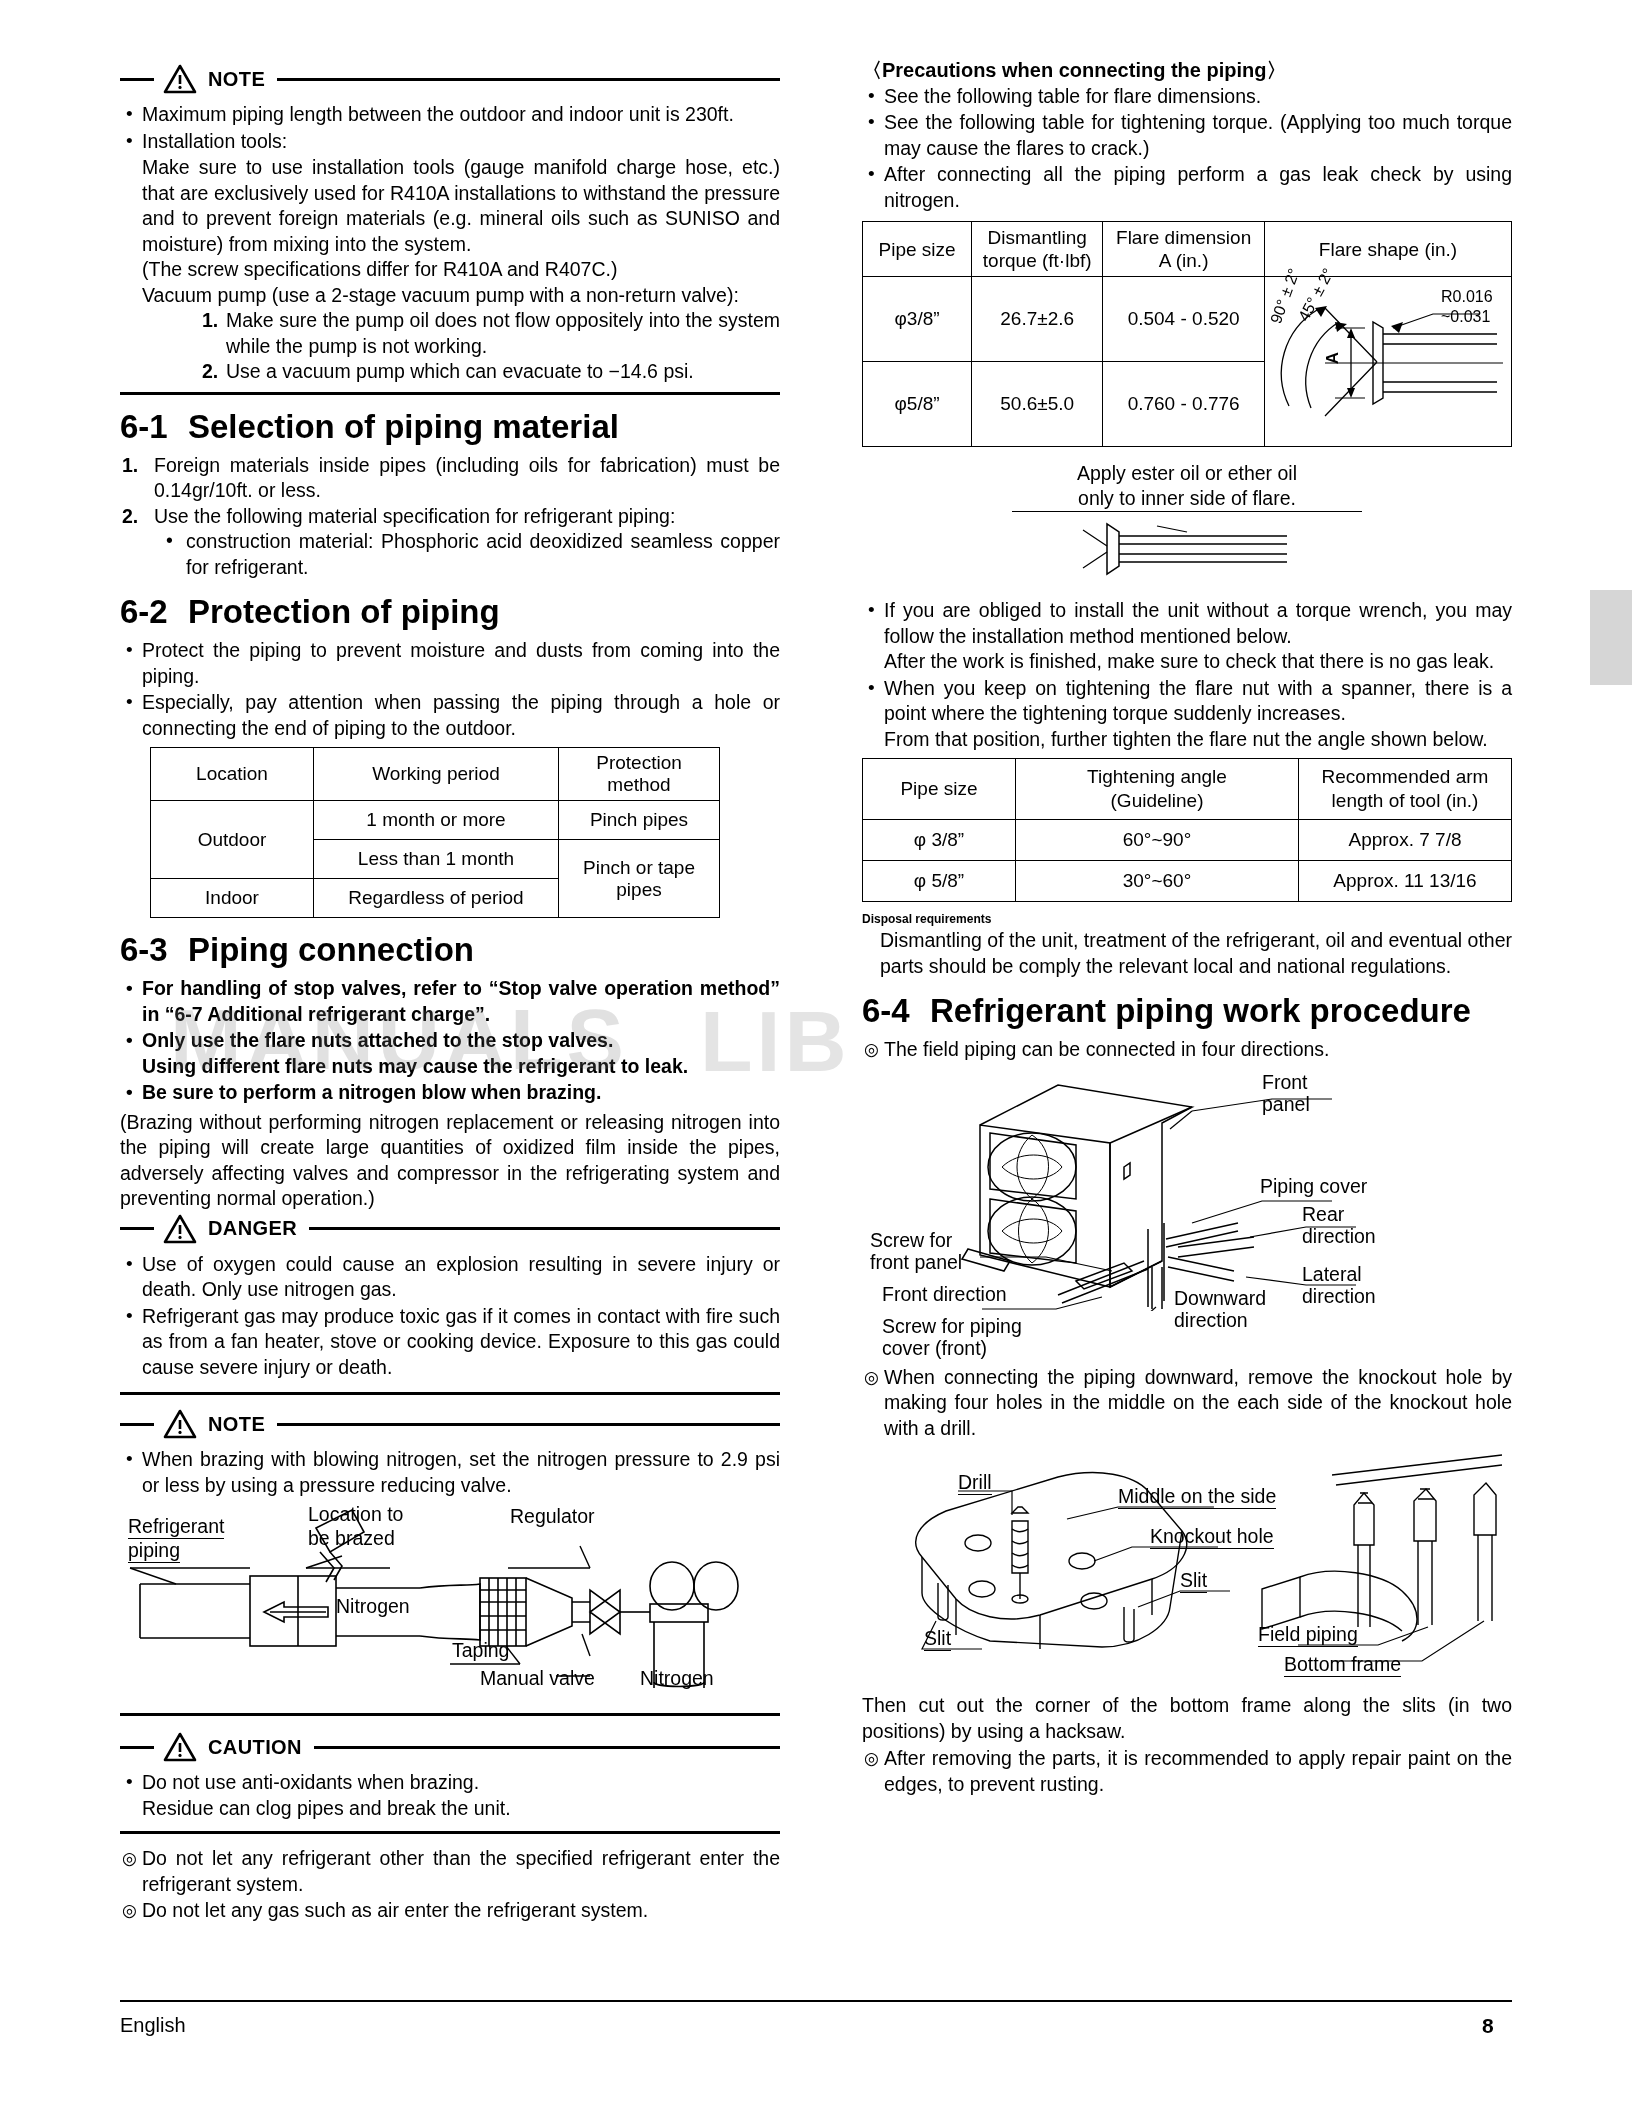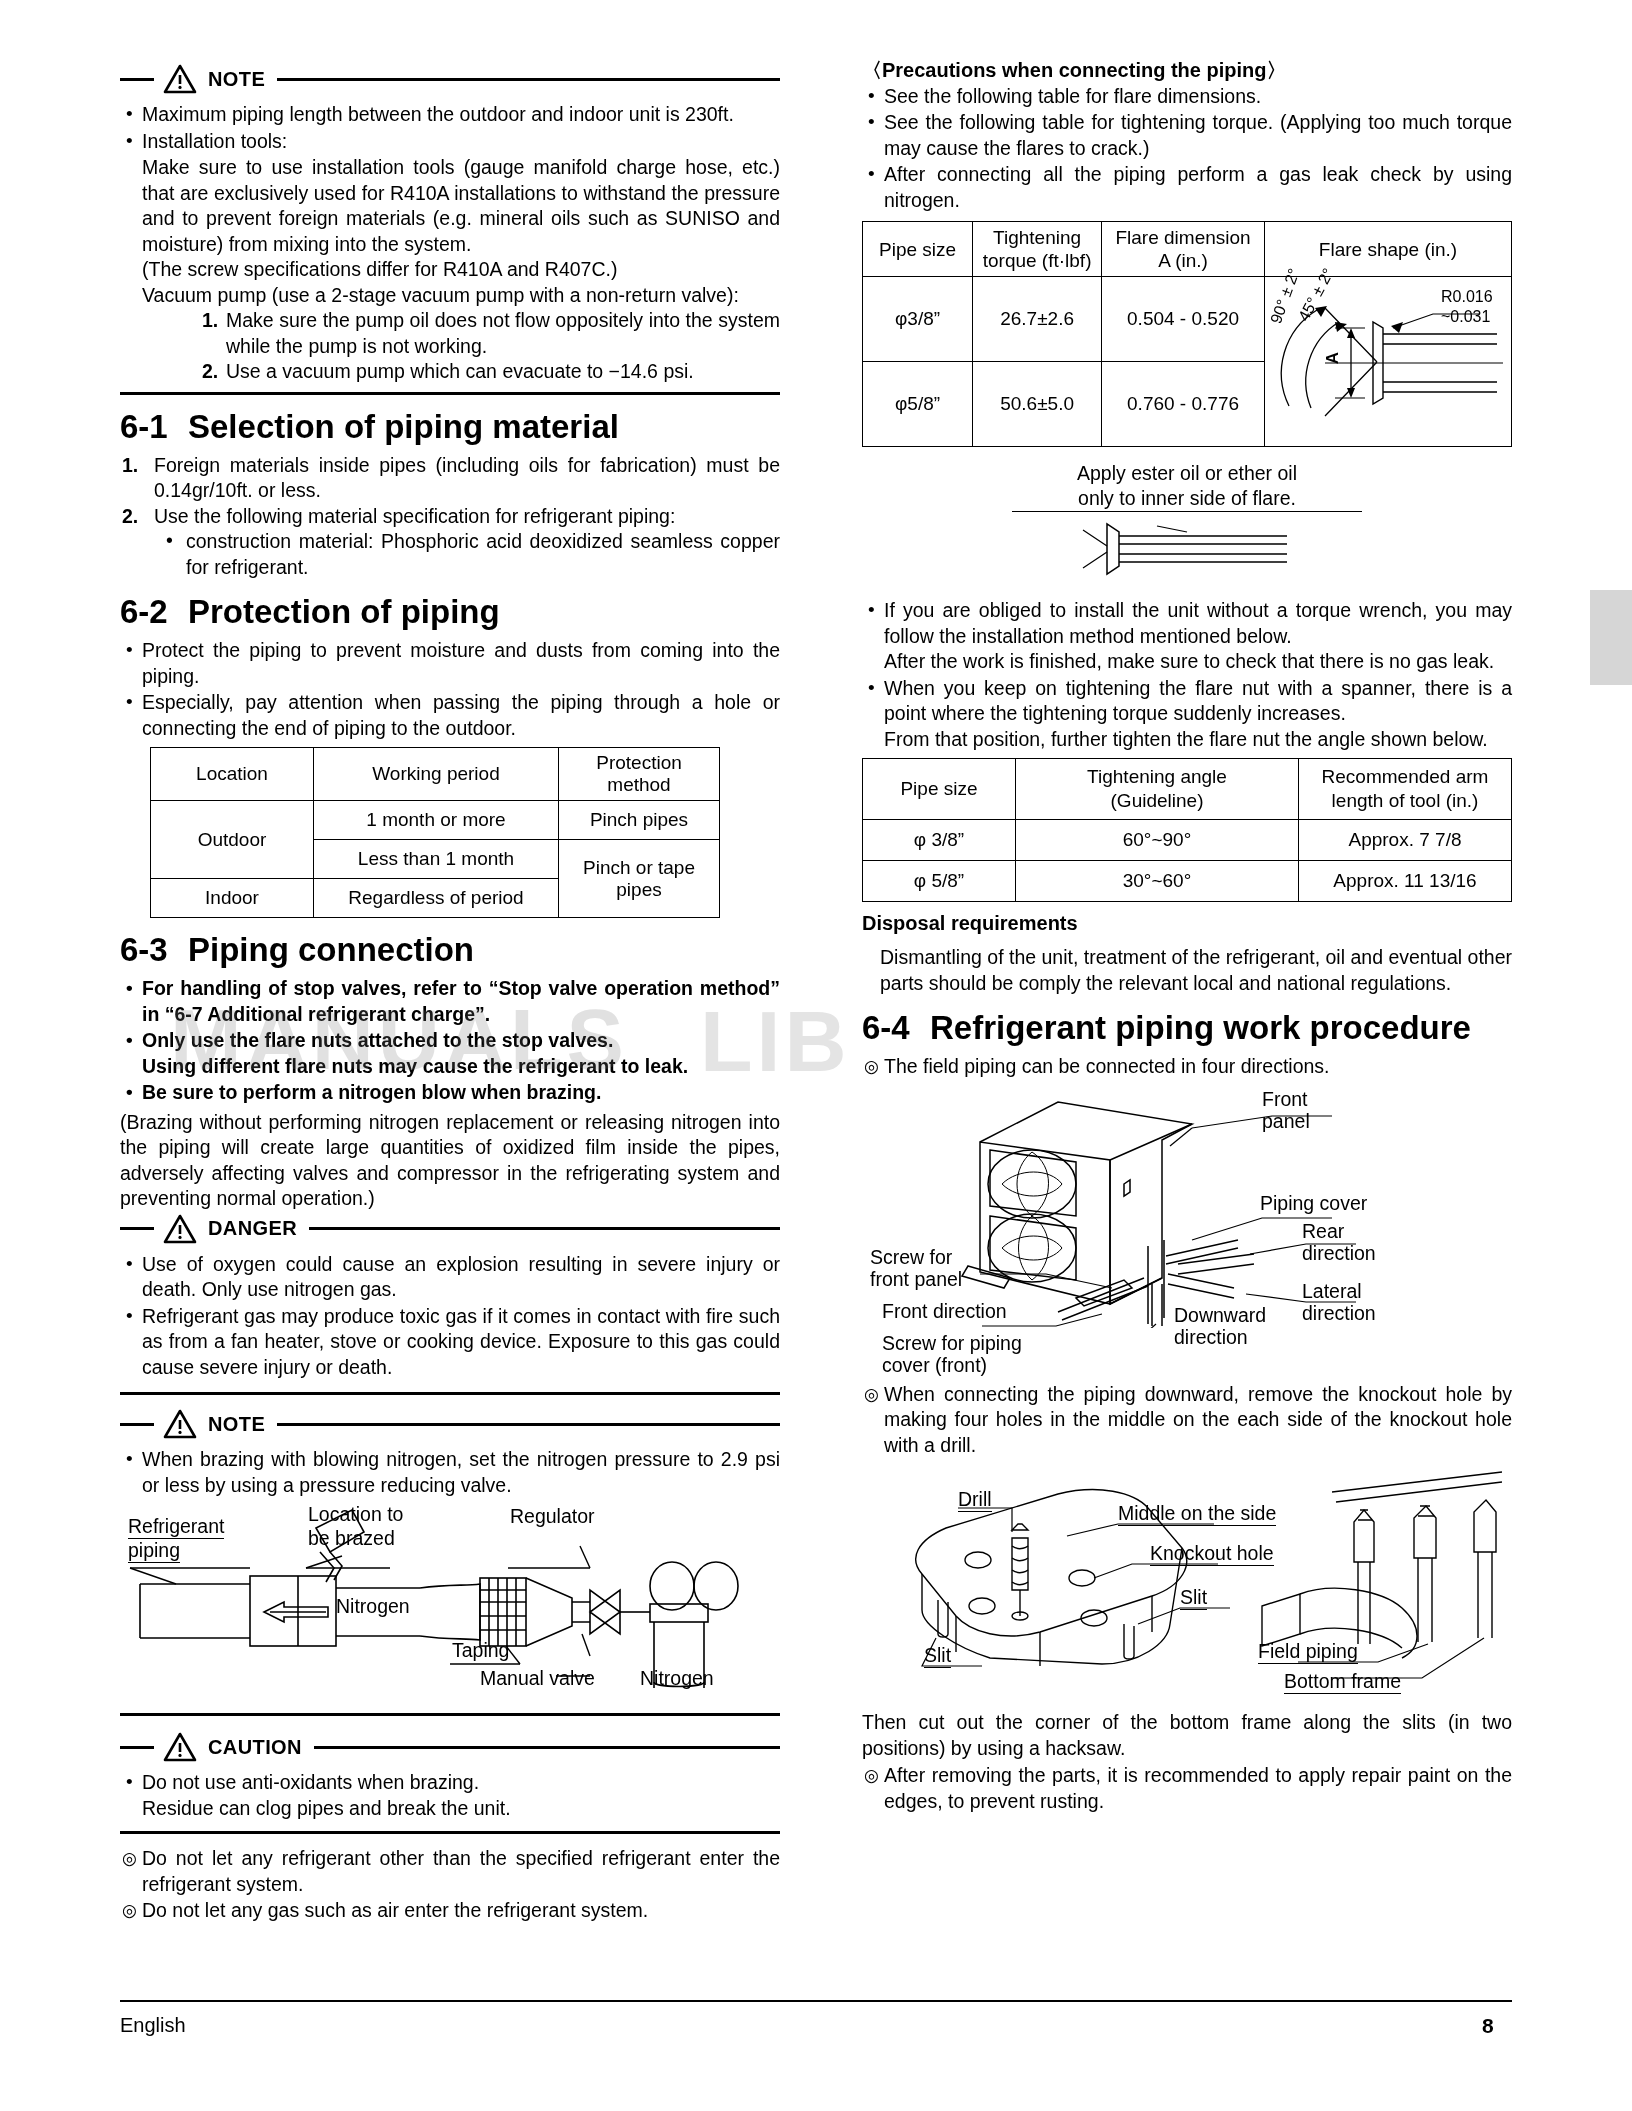"Tightening" span { text: Tightening -> Dismantling }
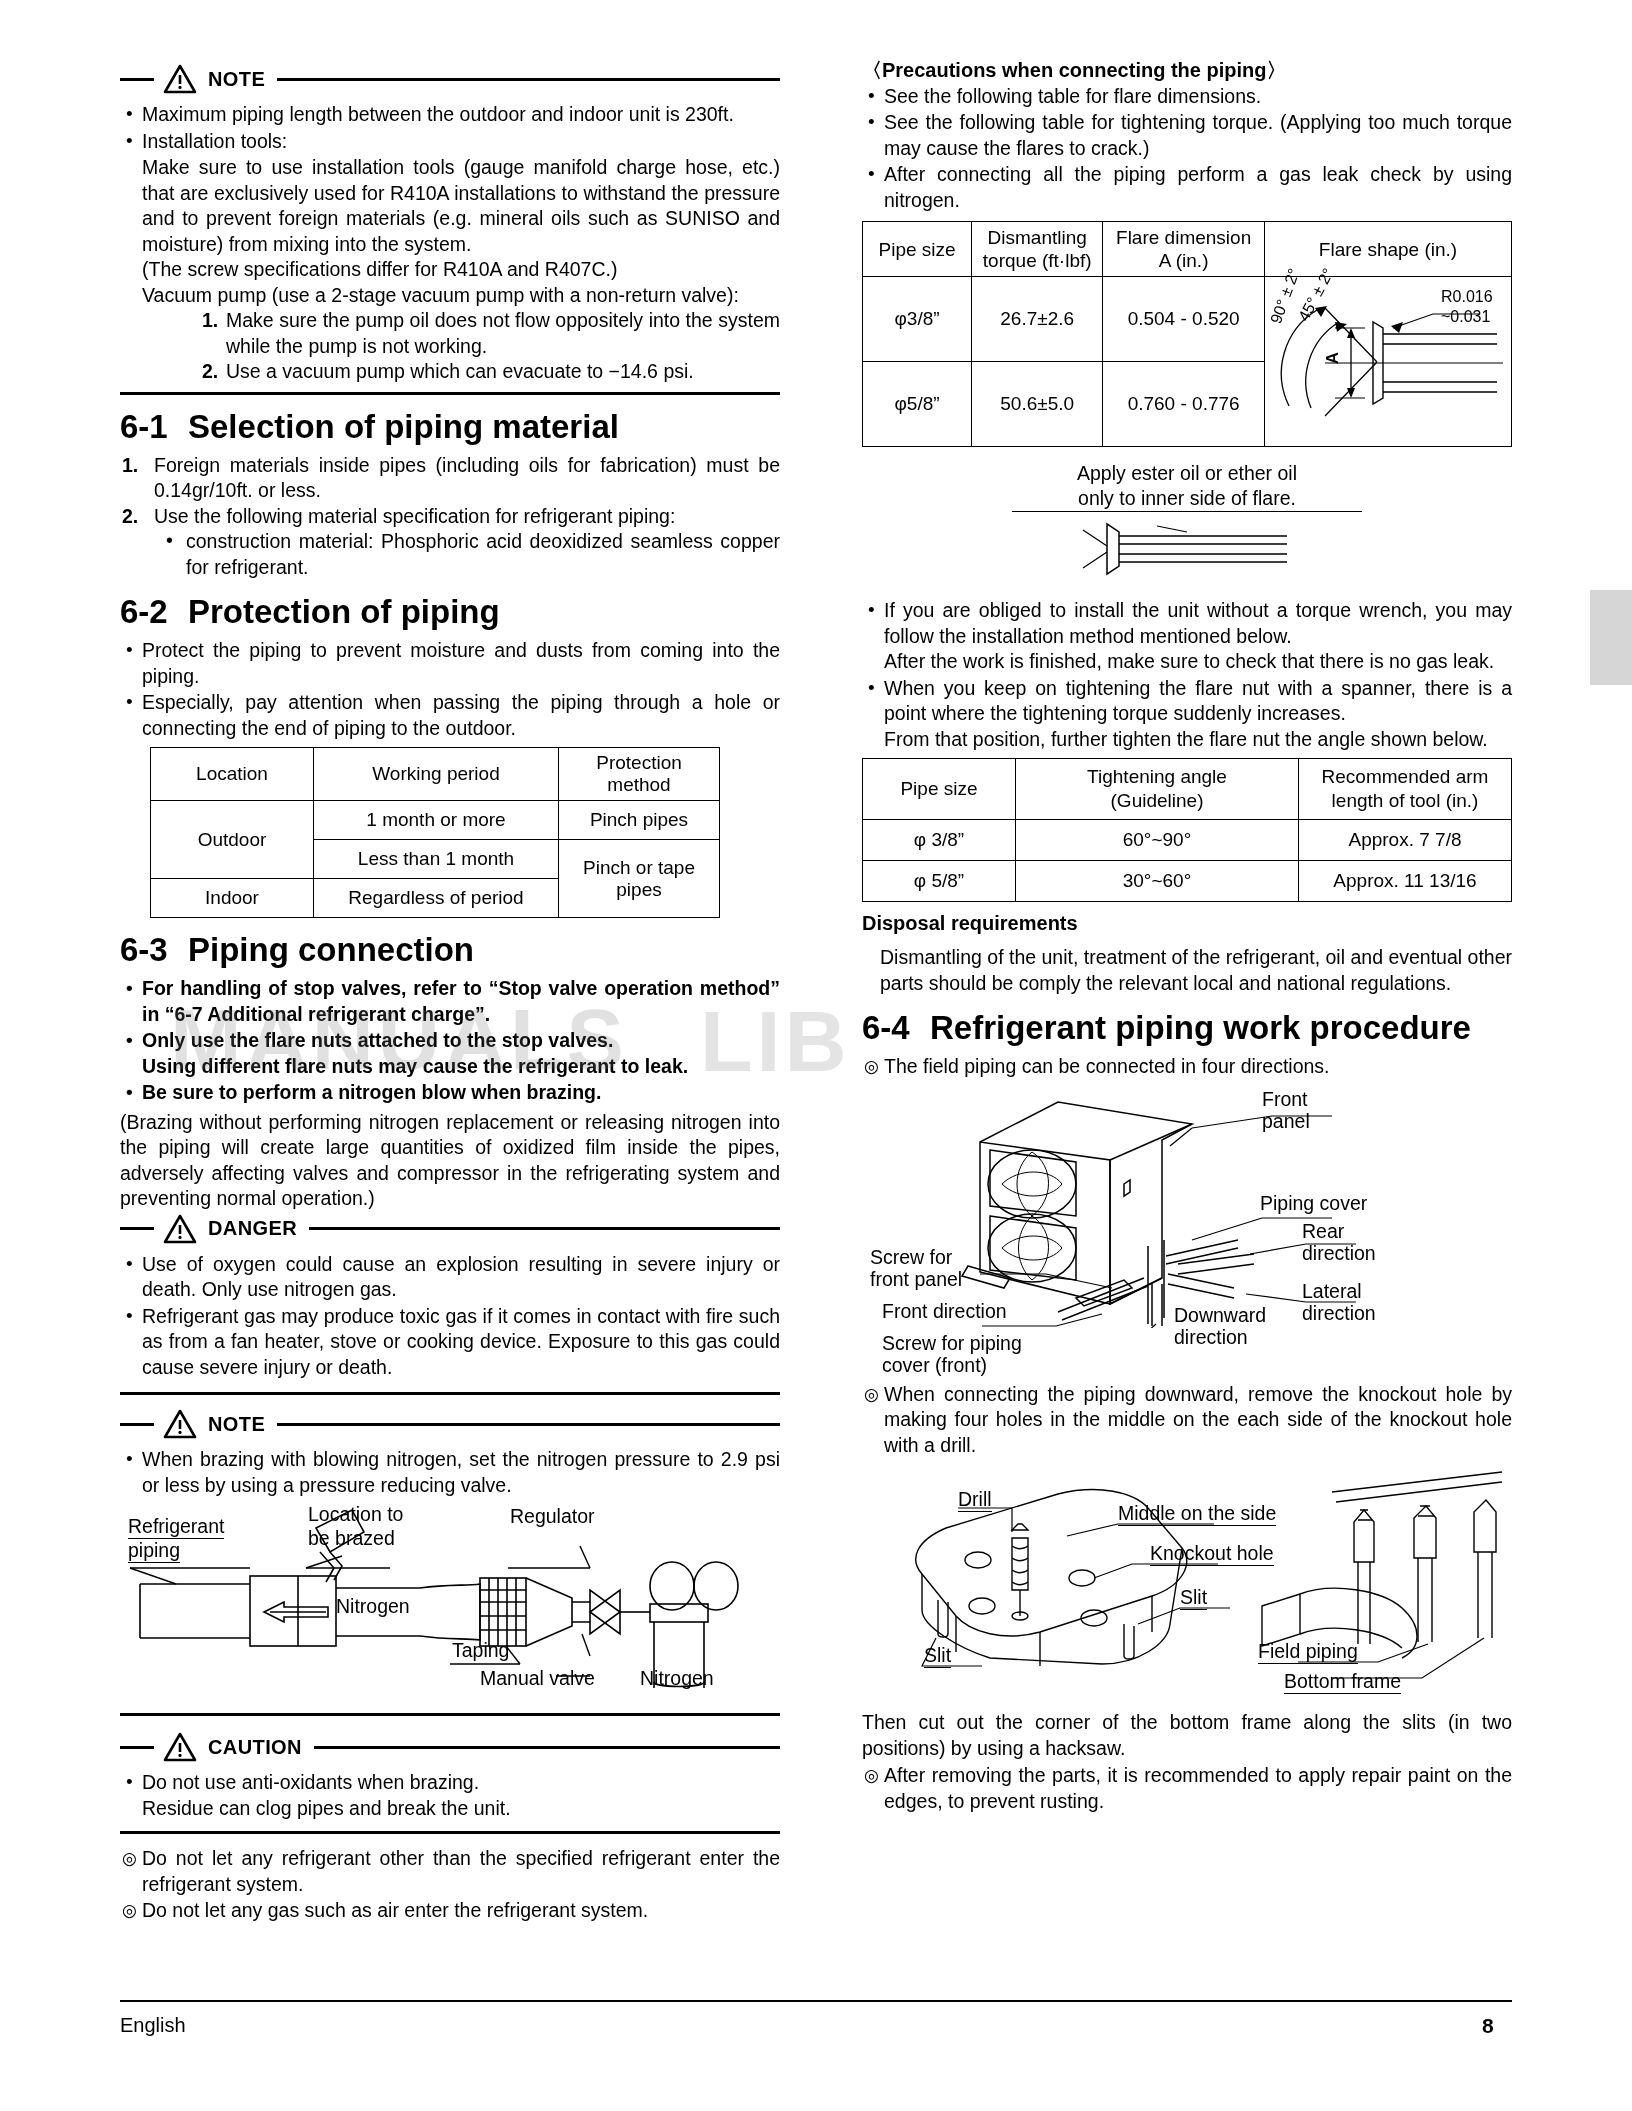"Disposal requirements" .h3 { font-size: 20px -> 12px; margin: 10px 0 10px 0 -> 10px 0 2px 0 }
